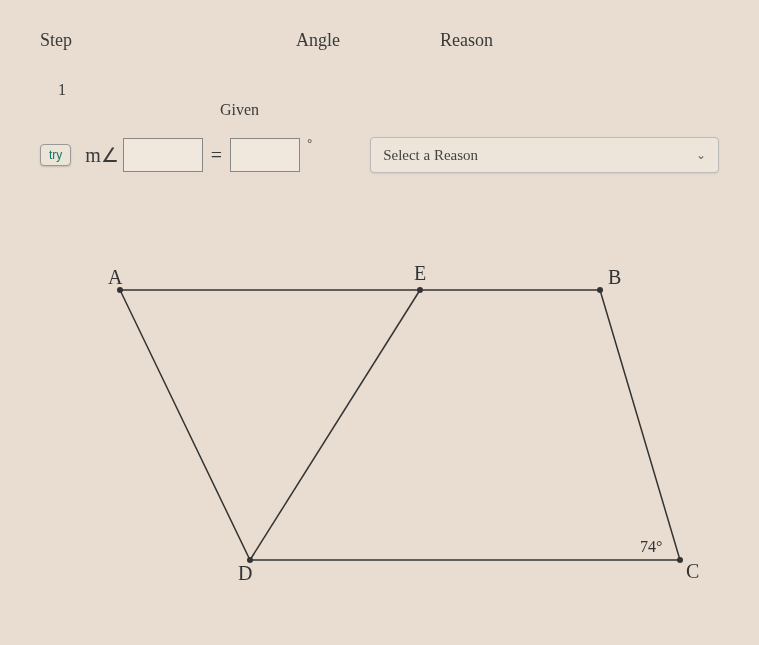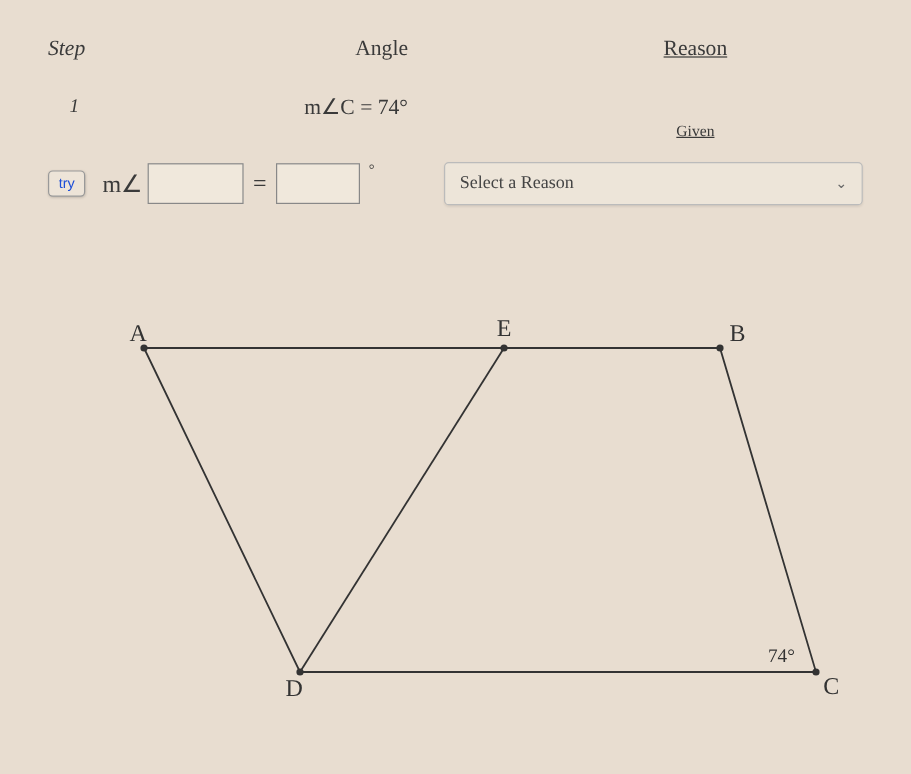"Step" .col-step { font-style: italic -> none }
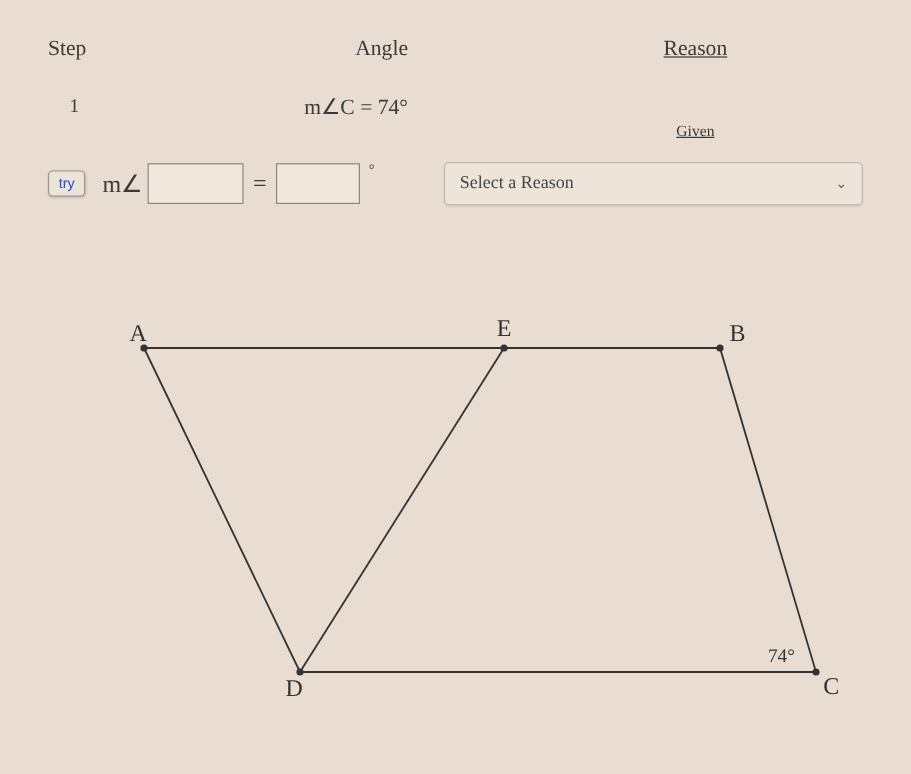"Reason" .col-reason { text-align: center -> left; text-decoration: underline -> none }
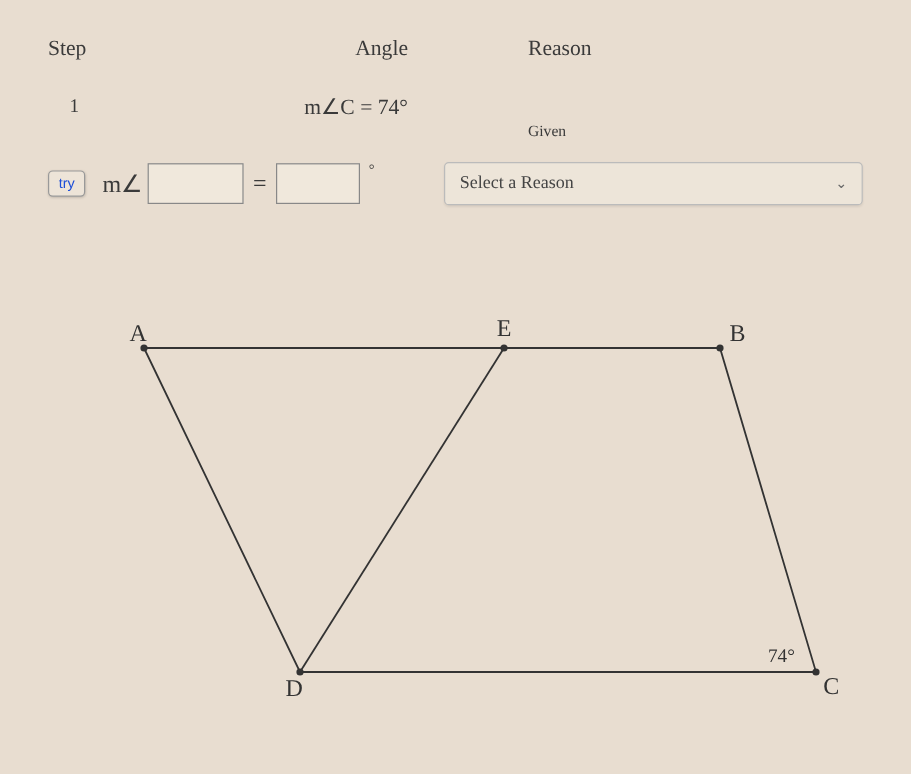"m∠C = 74°" div.col-angle { html: <div>m∠C = 74°</div> -> none }
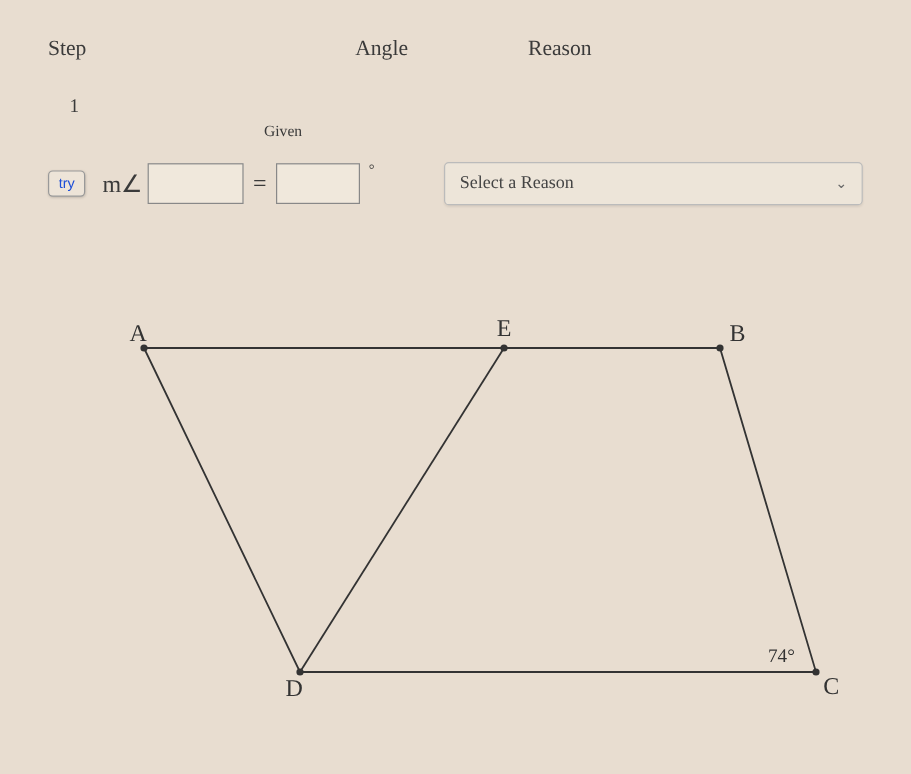"Given" .step1-row .col-reason { font-size: 13px -> 16px }
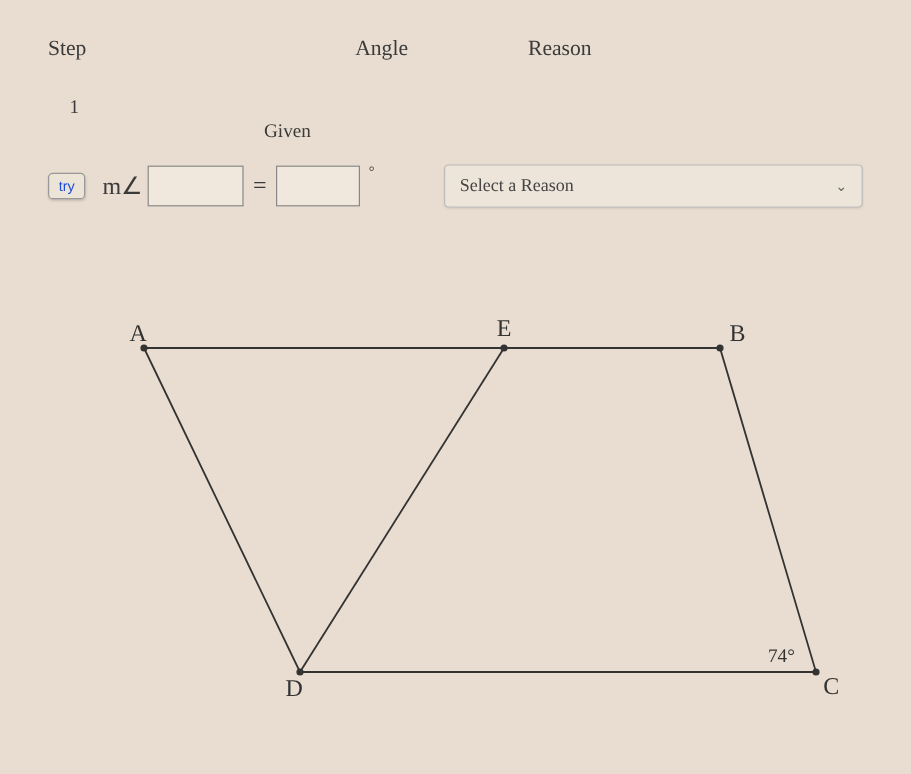"try" .try-btn { color: #1d4ed8 -> #0f766e }
